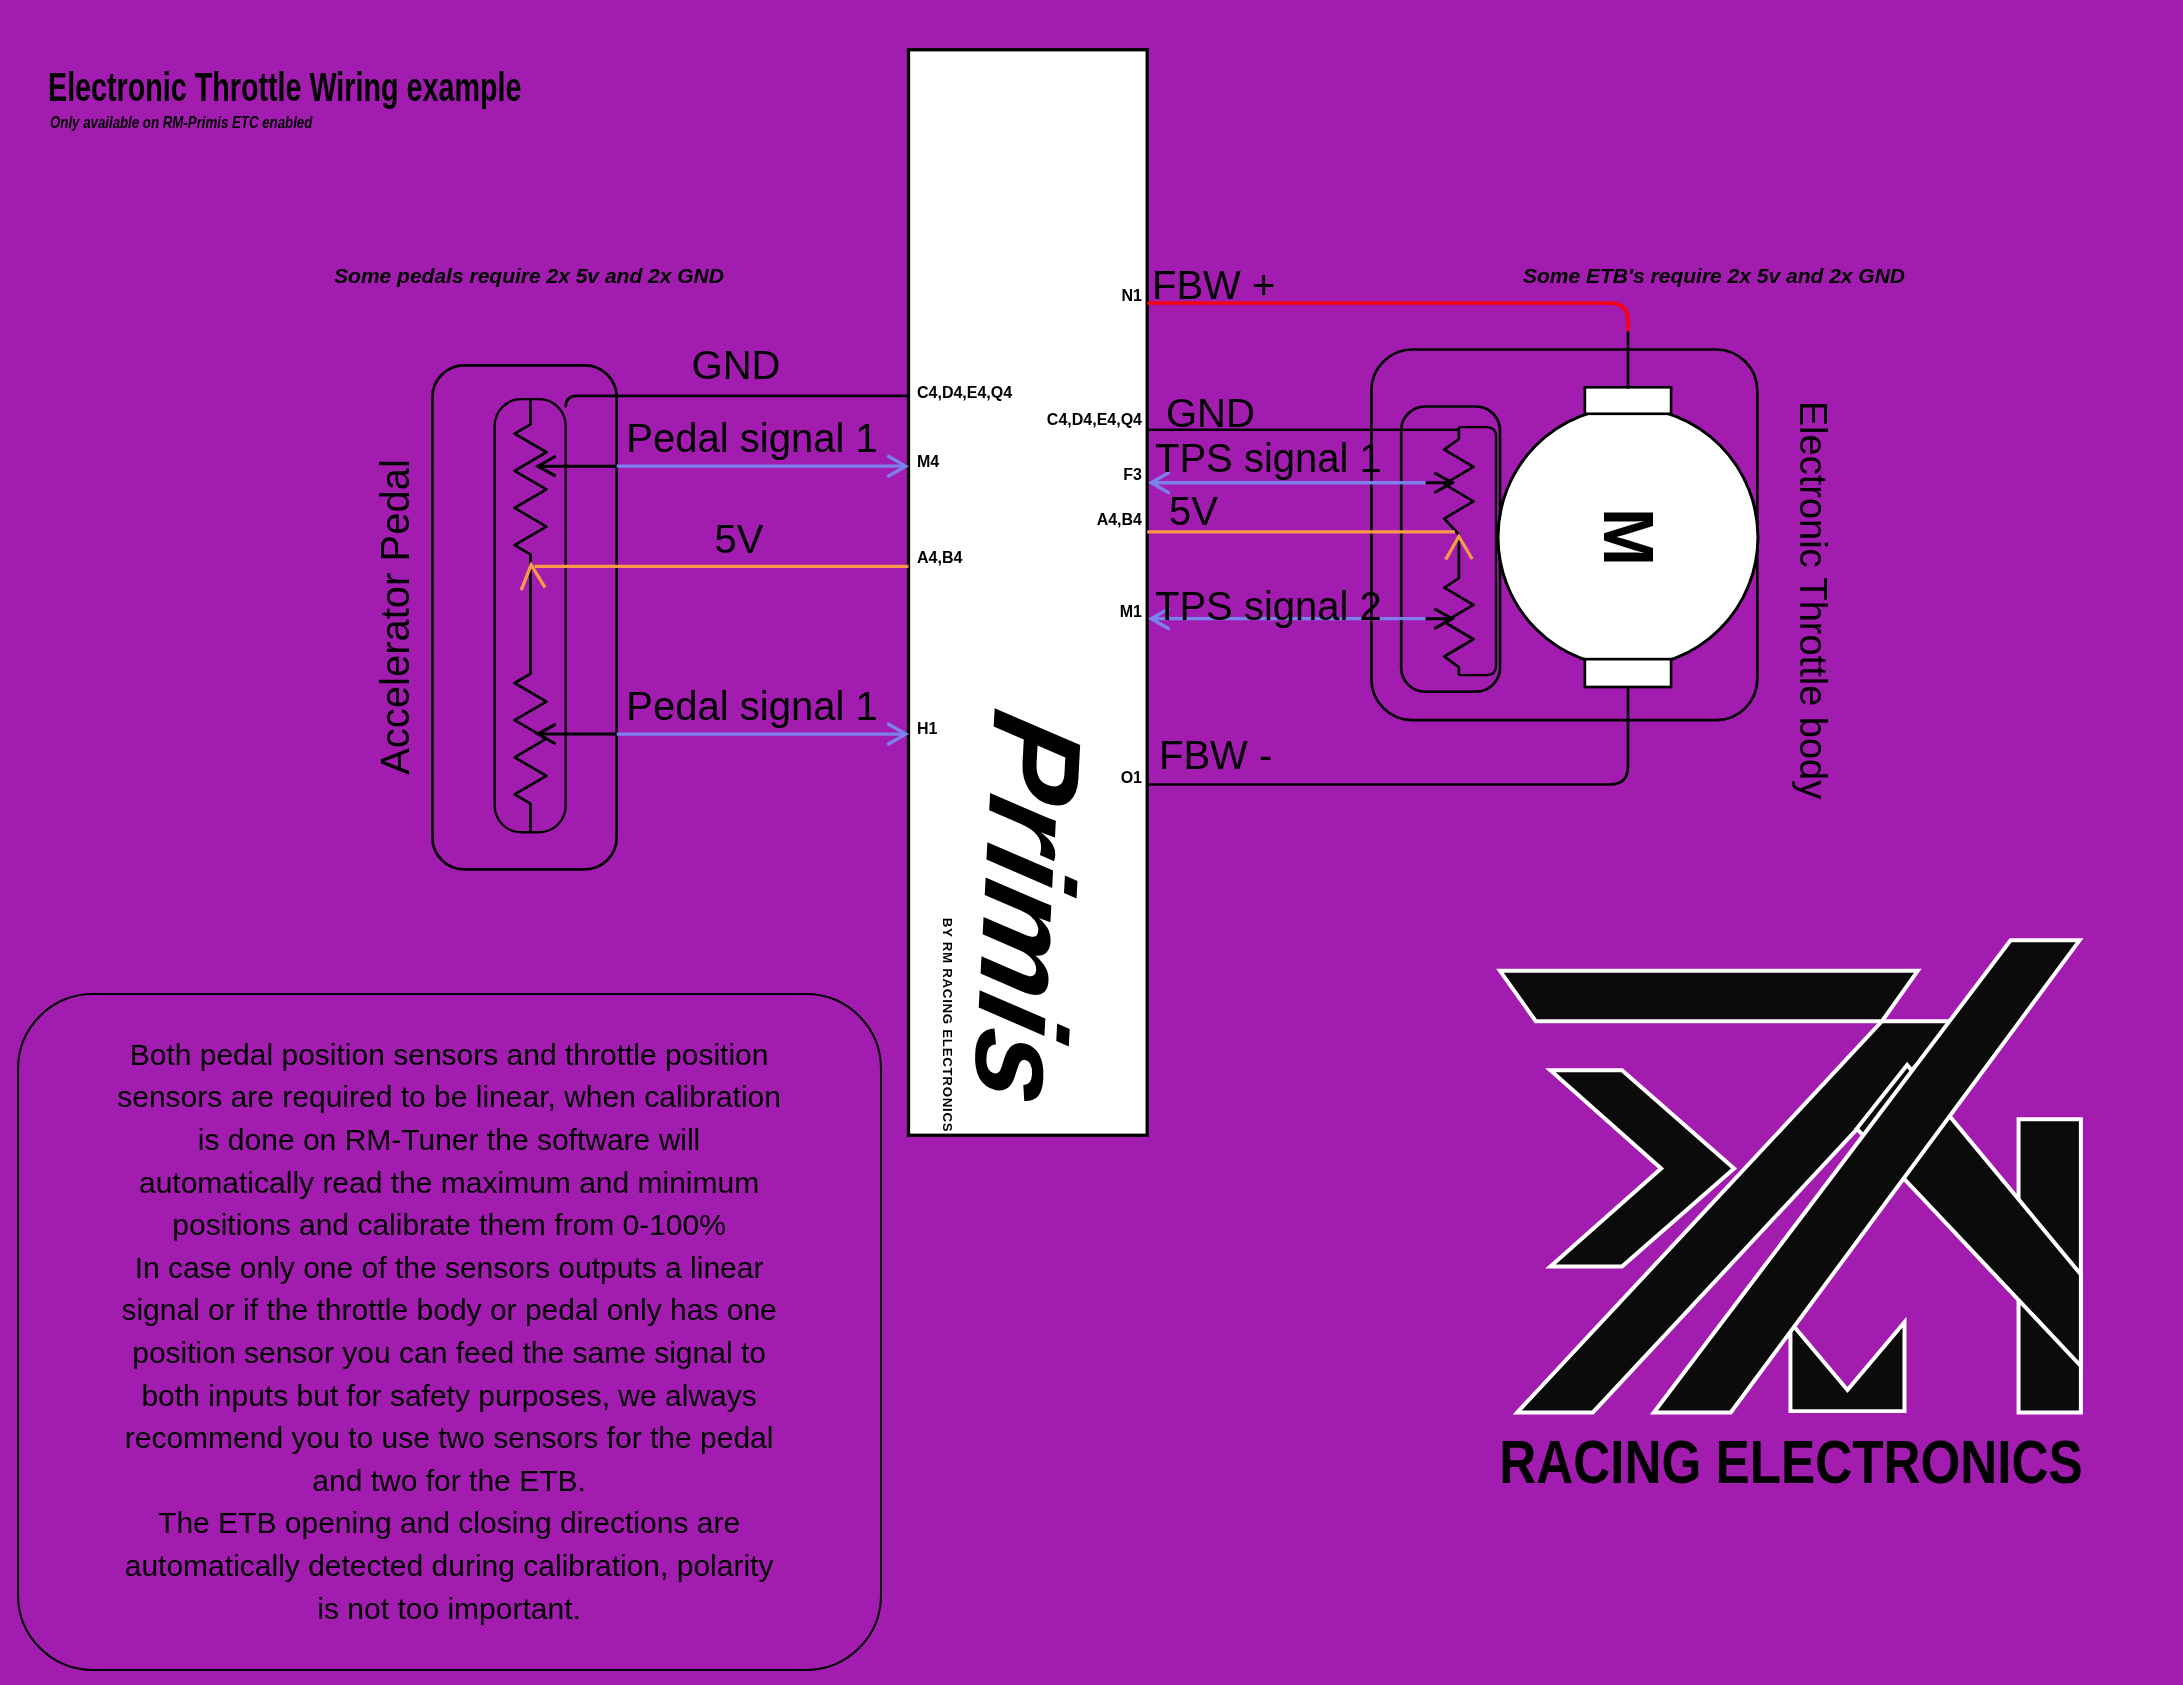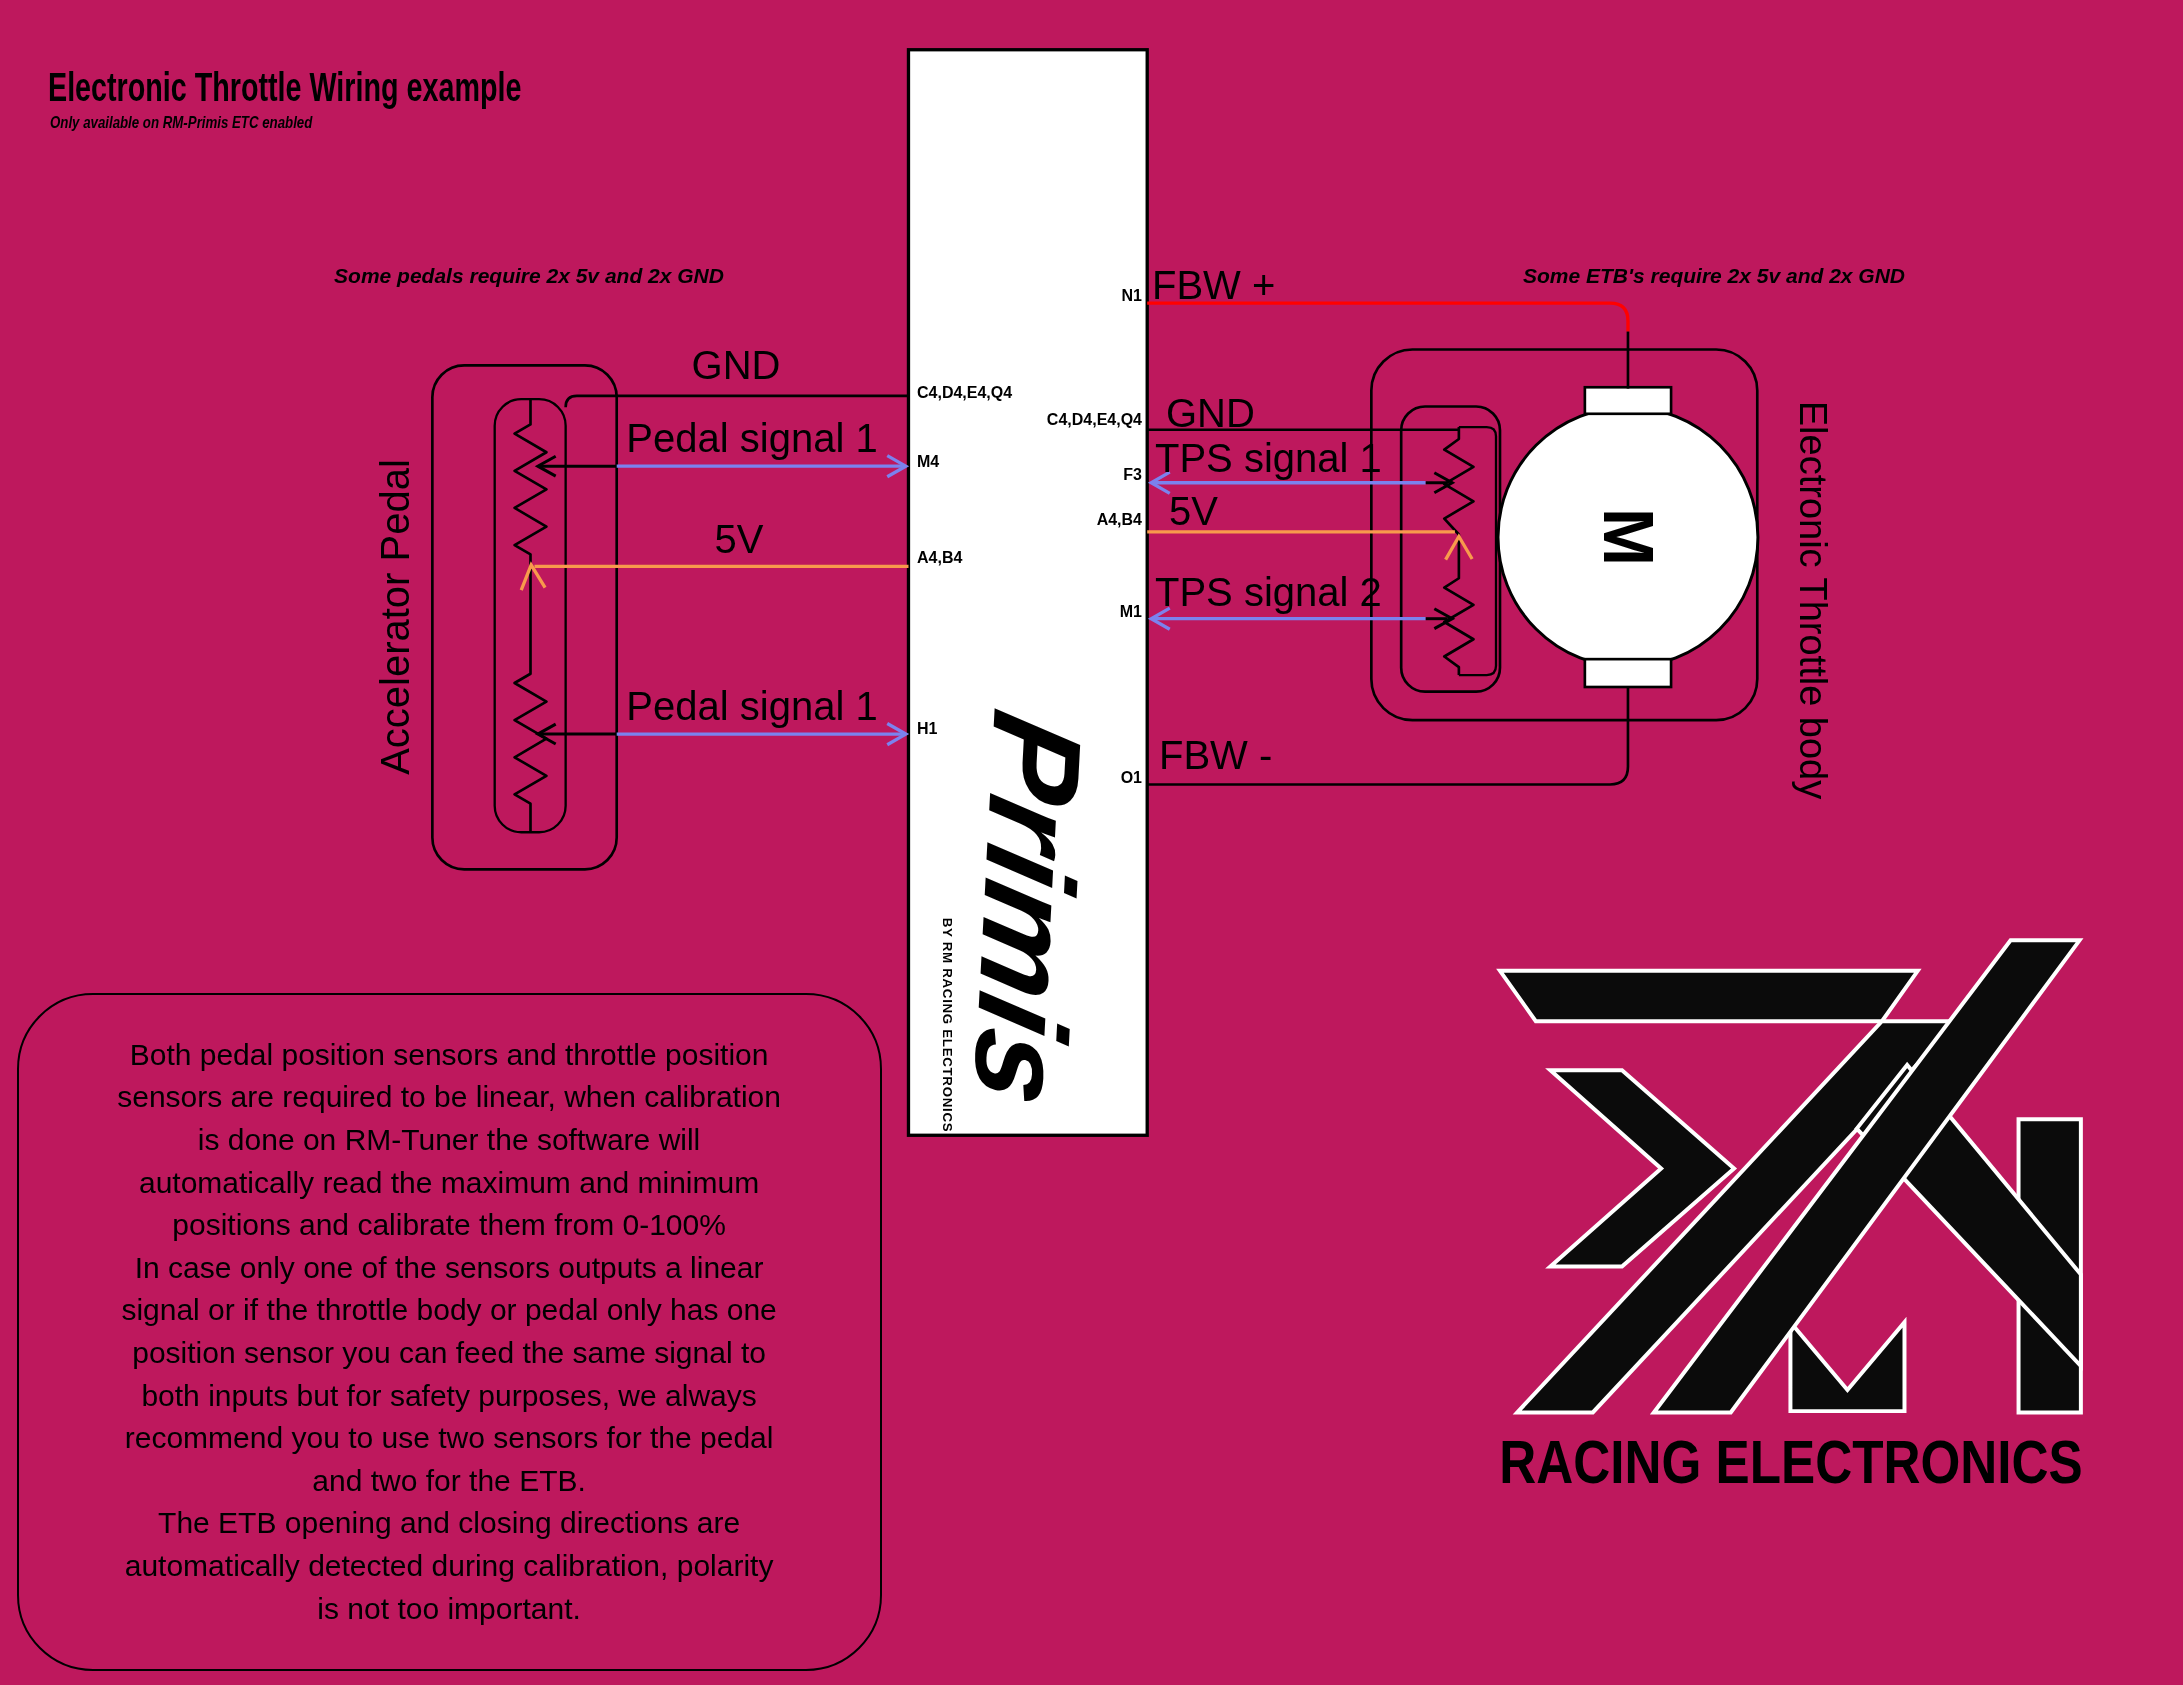"Electronic Throttle Wiring example" #stage { background: #be185d -> #a21caf }
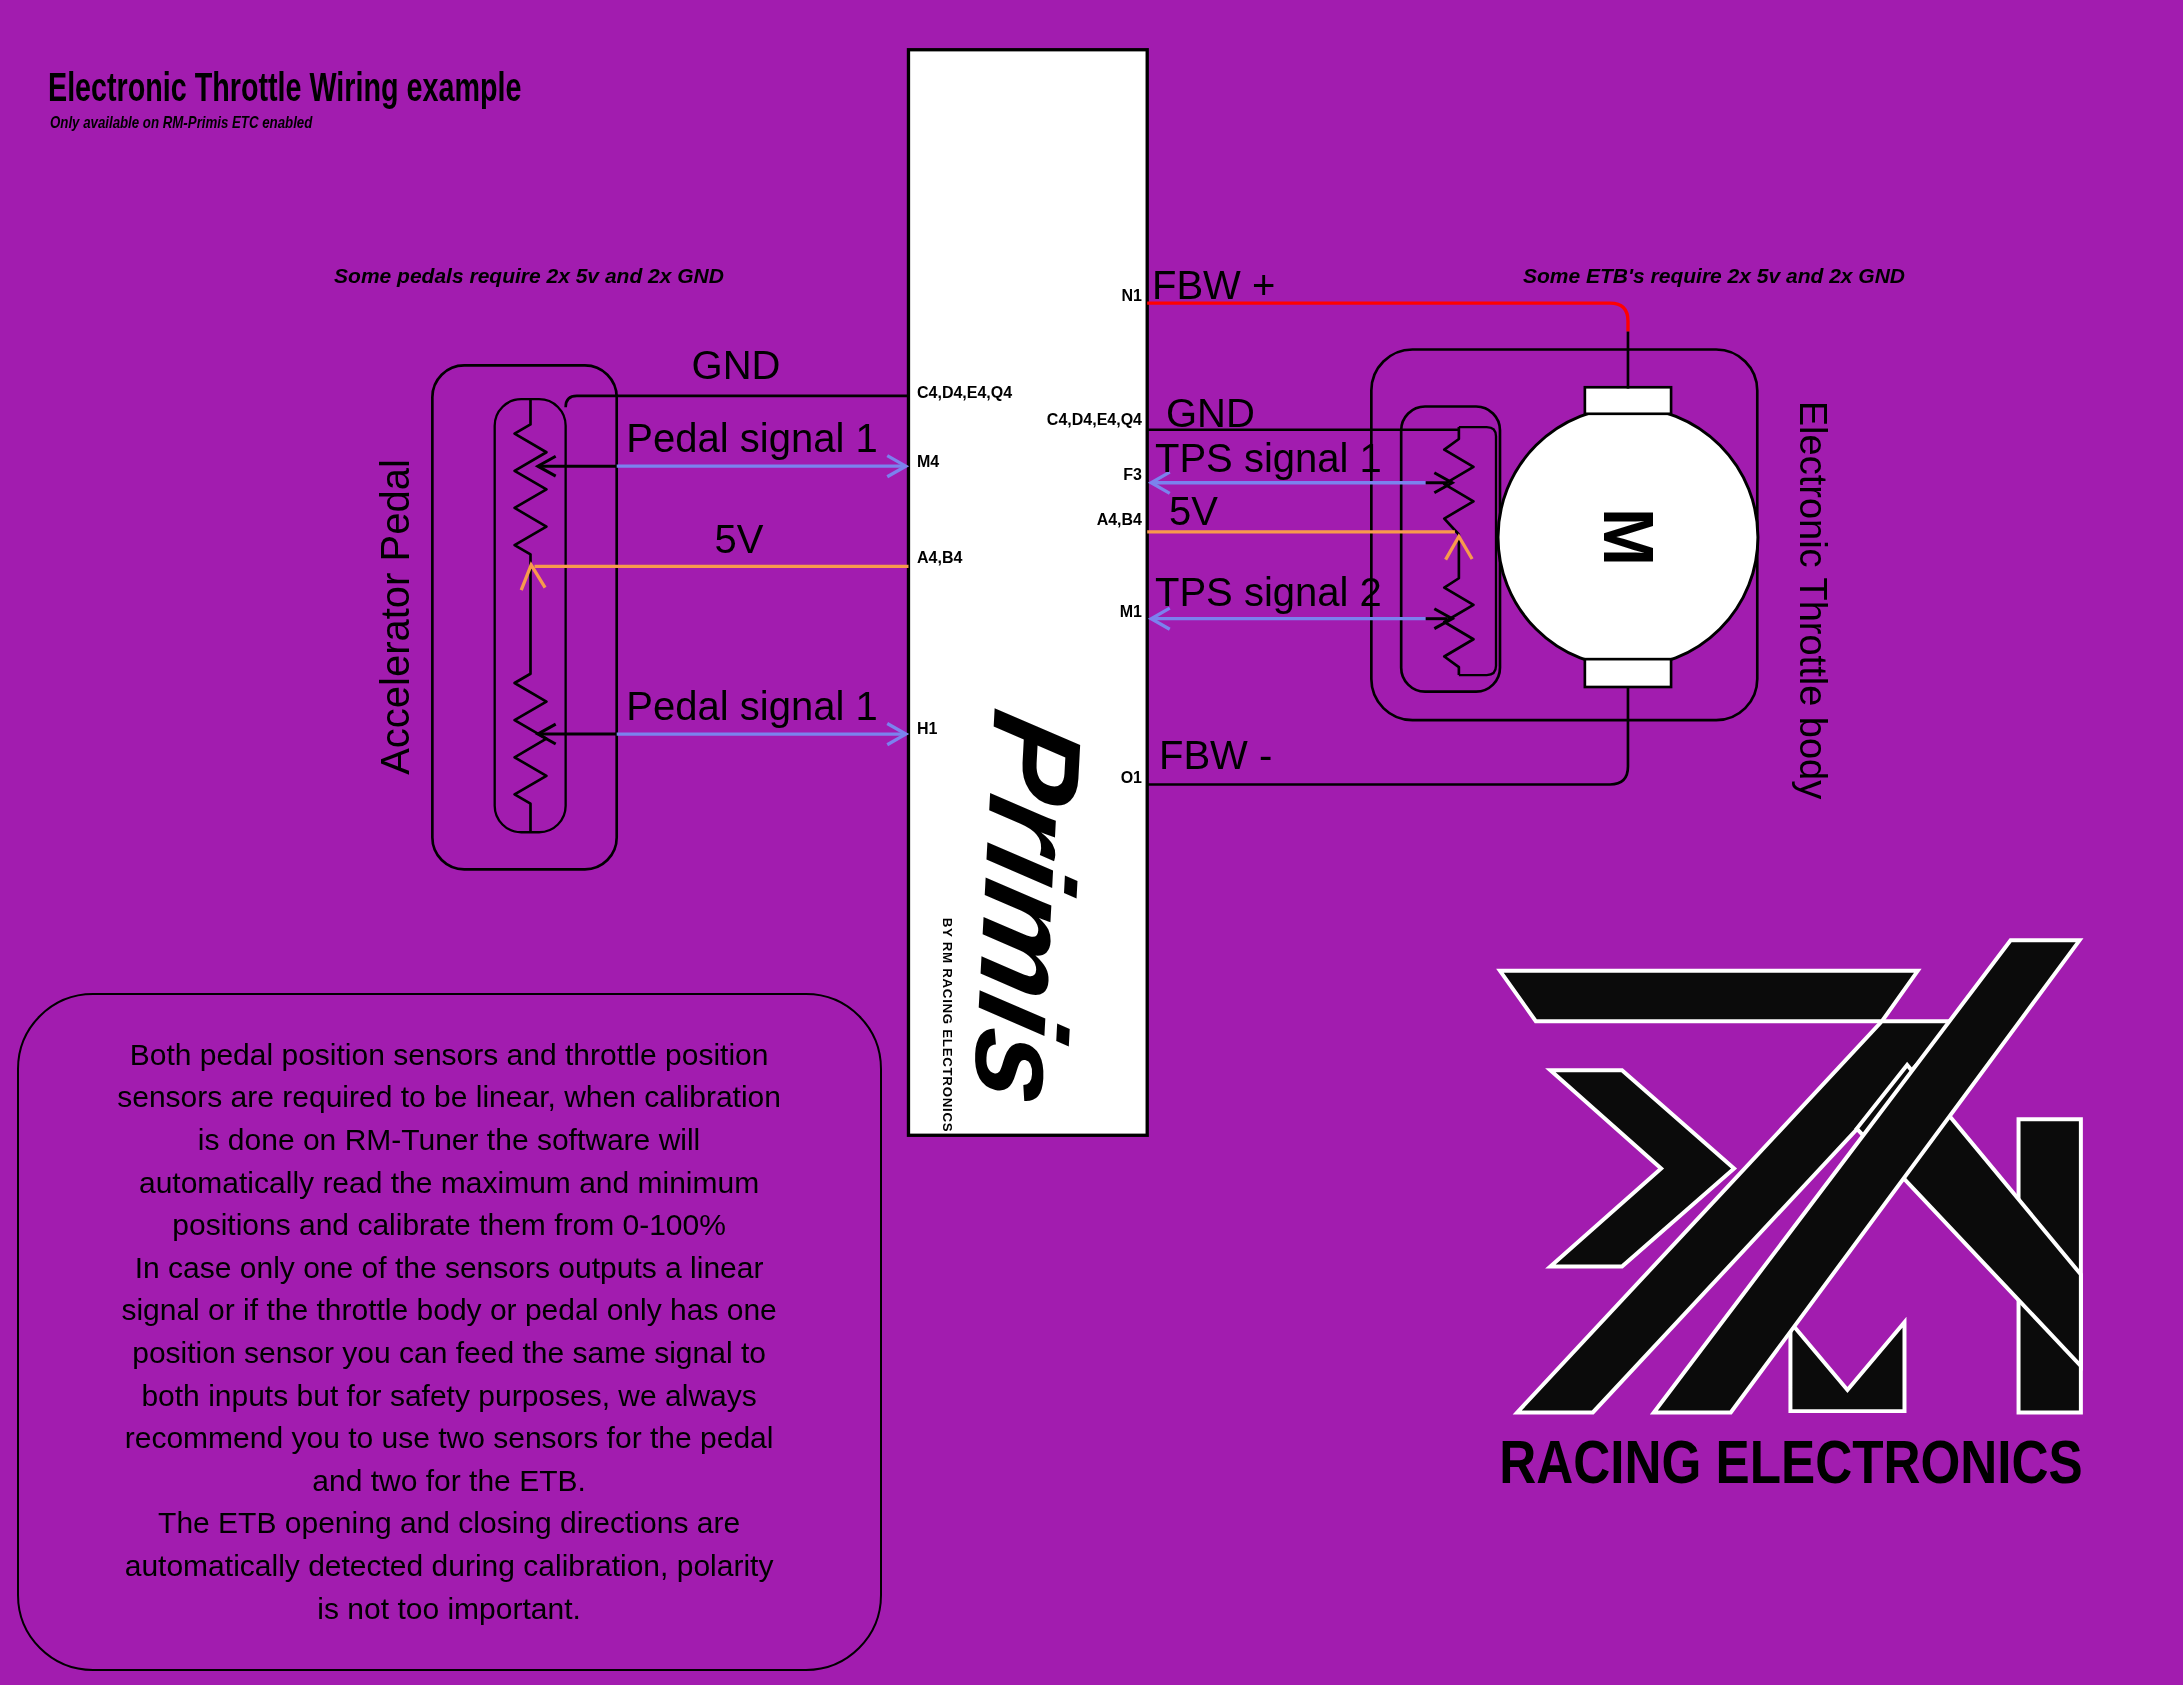"TPS signal 2" div.abs { top: 570px -> 584px }
